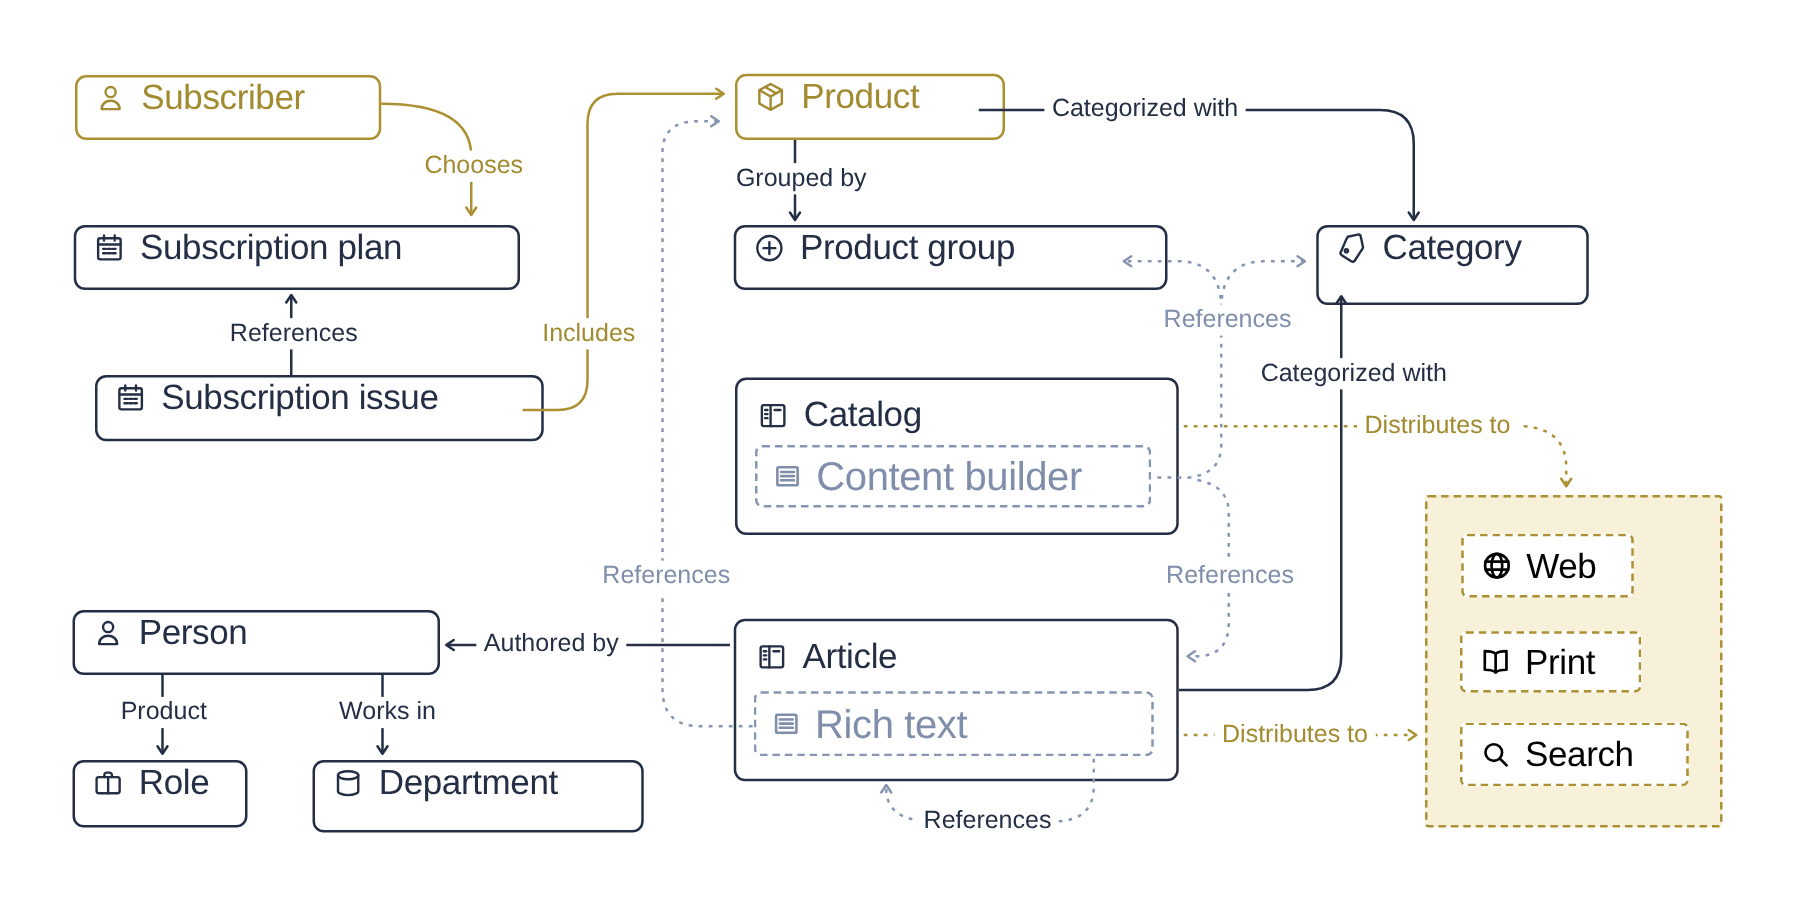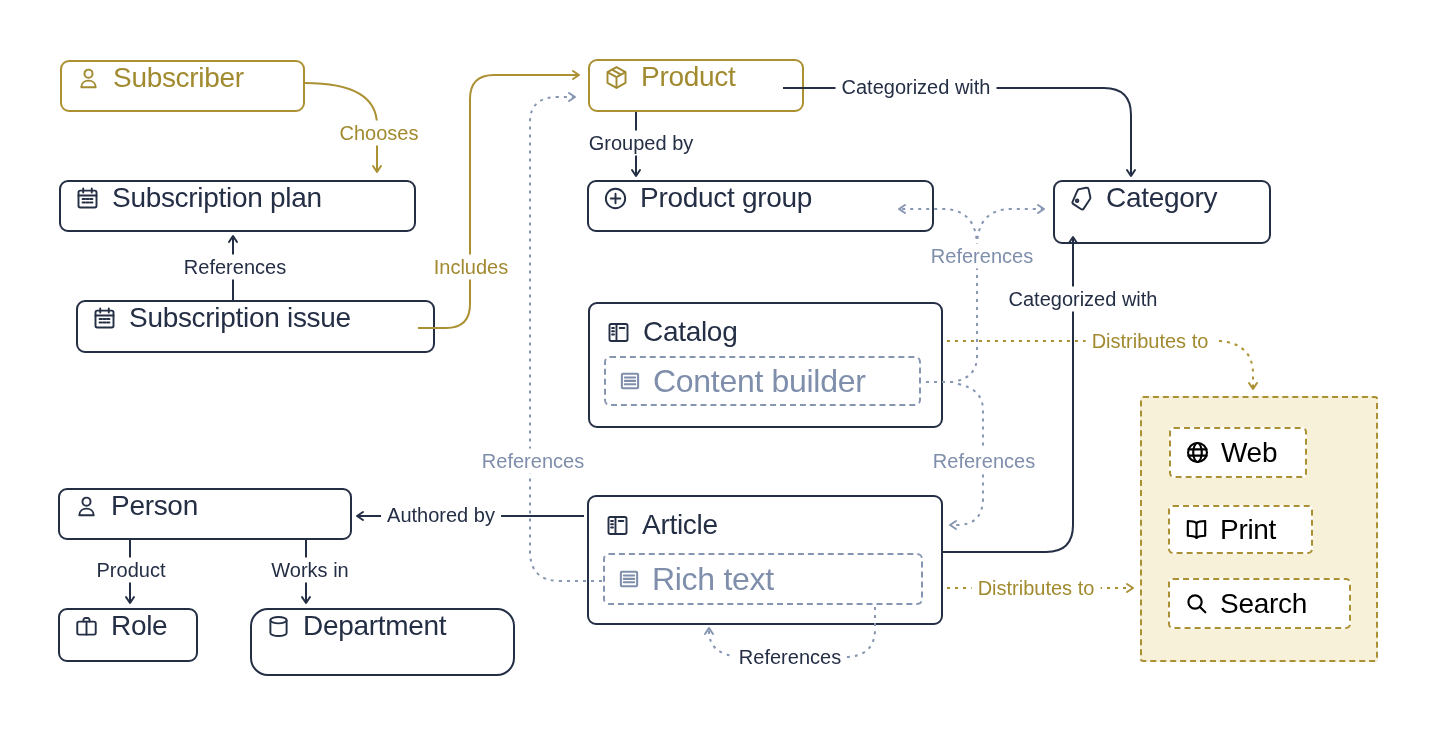"Department" div.node { border-radius: 18px -> none; height: 68px -> 58px }
